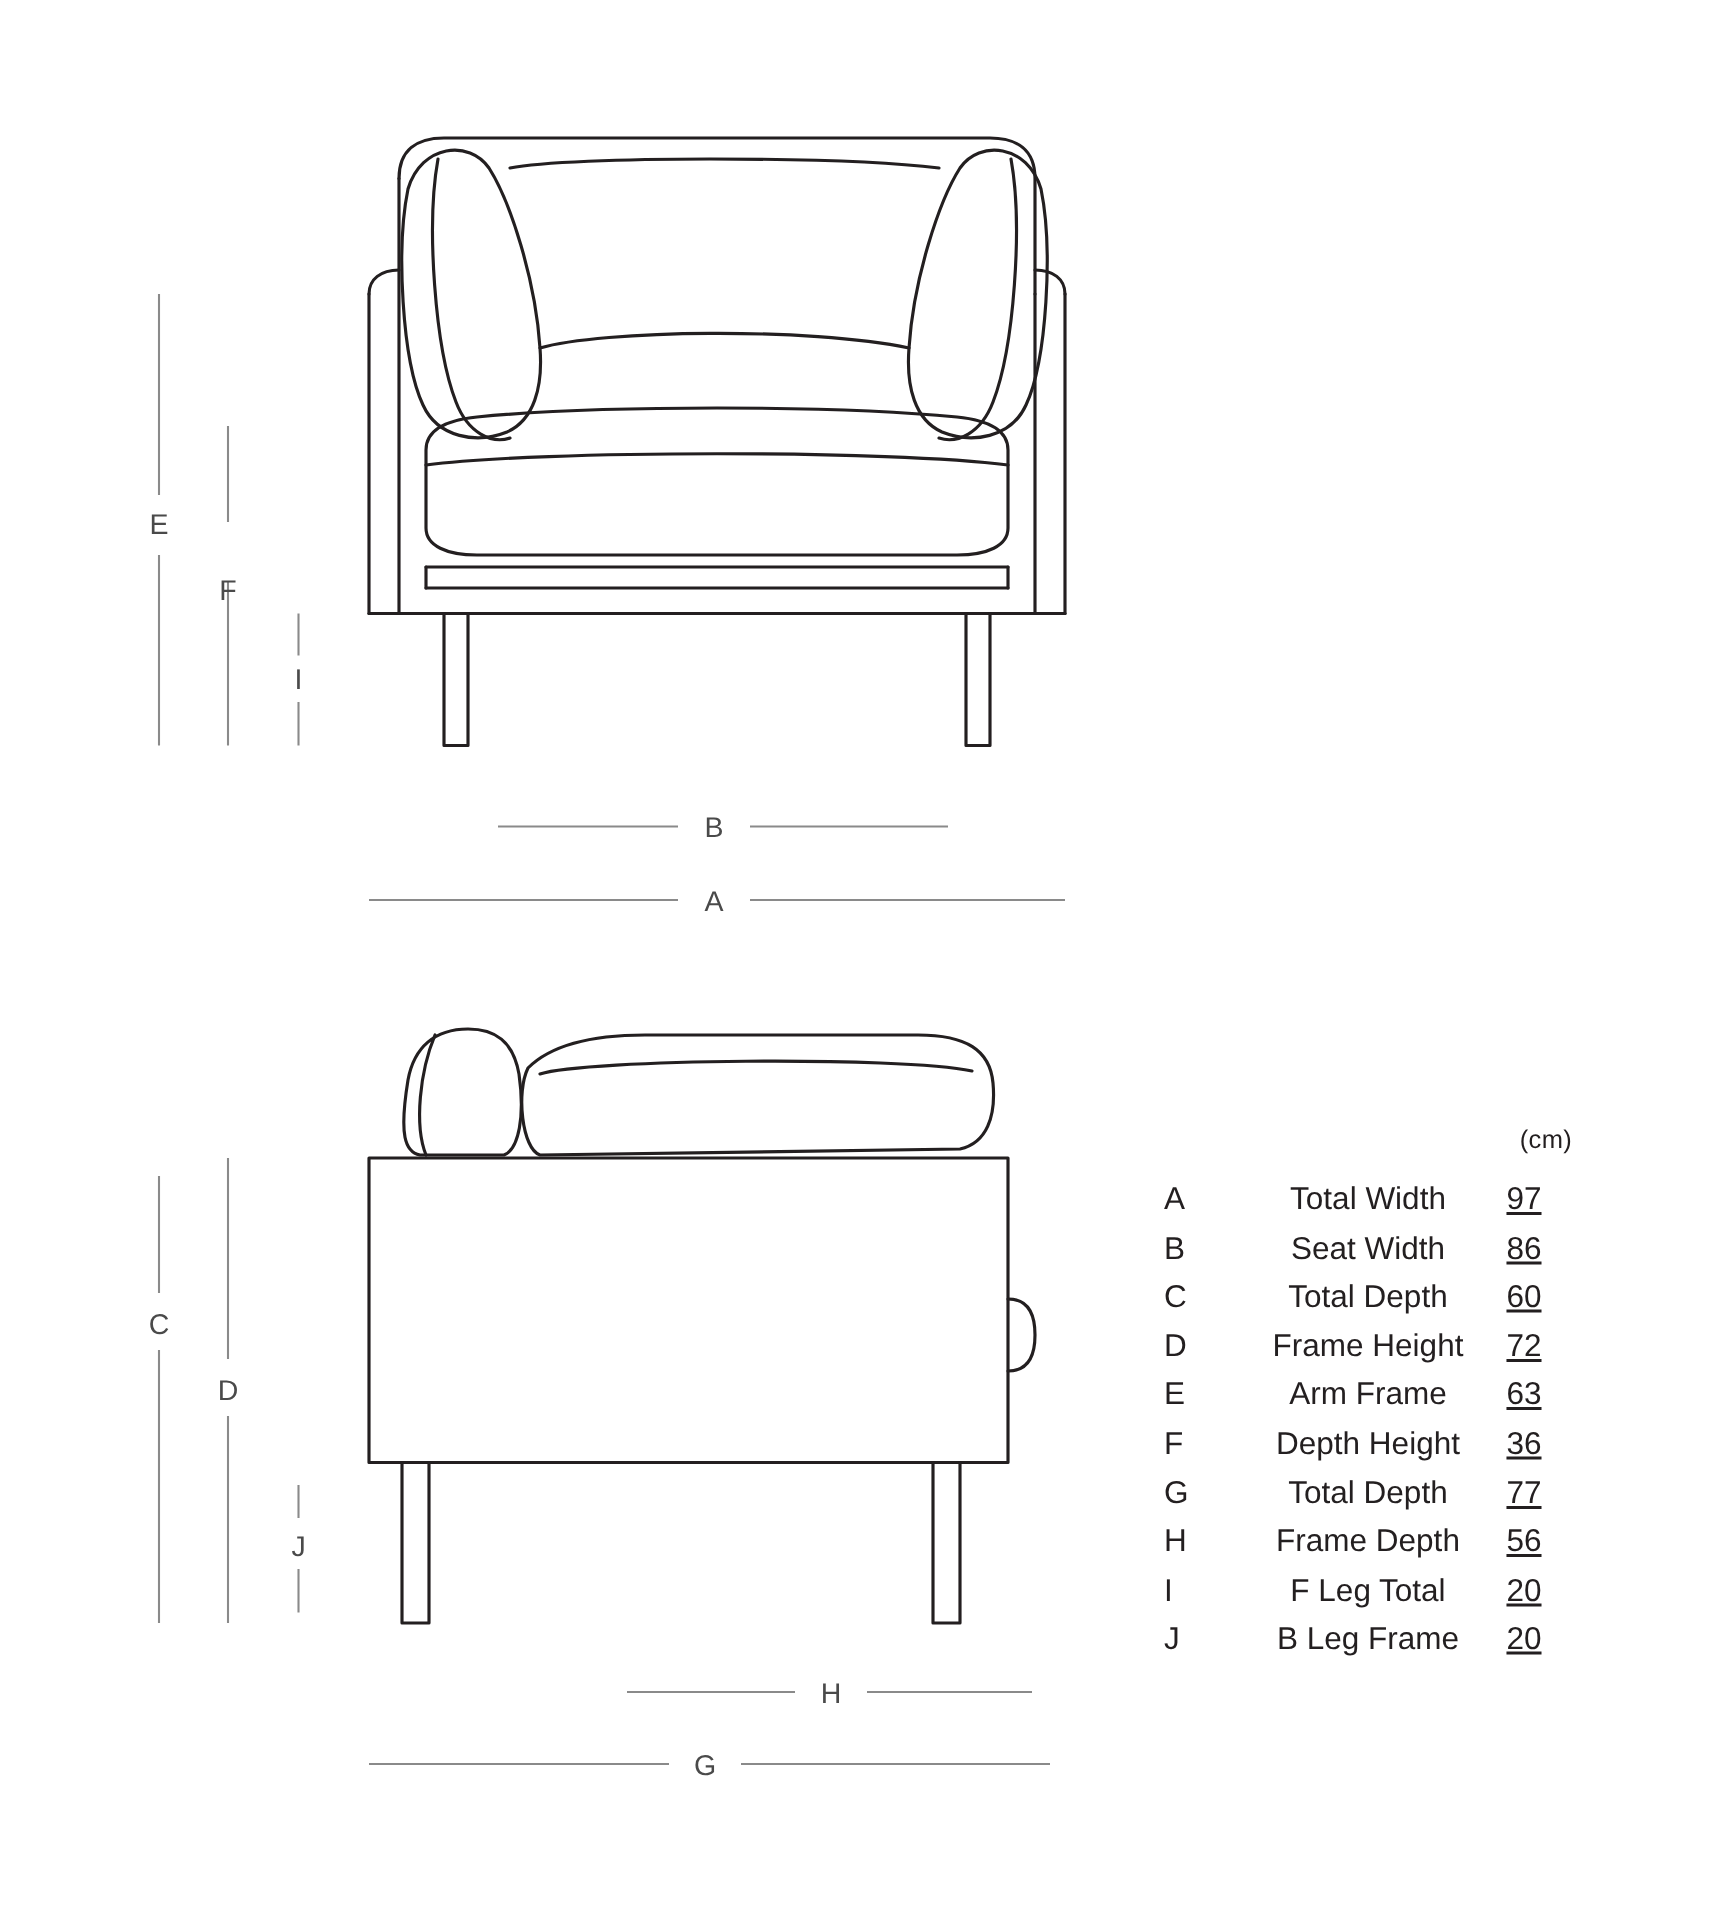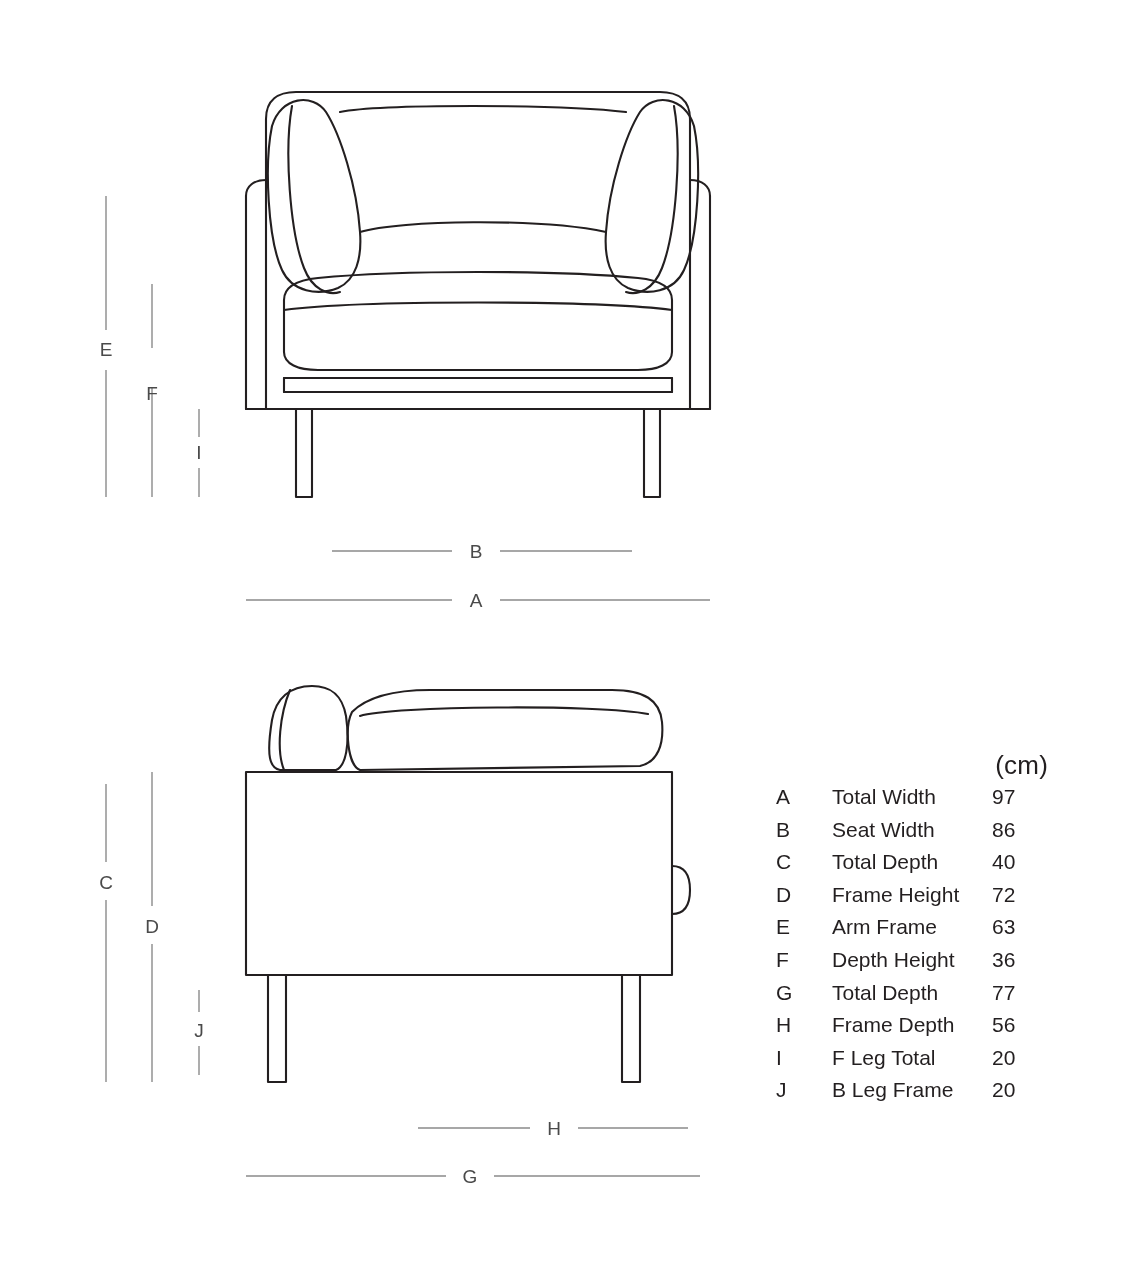"(cm)" .spec-unit { font-size: 26px -> 17px; margin-bottom: none -> 14px }
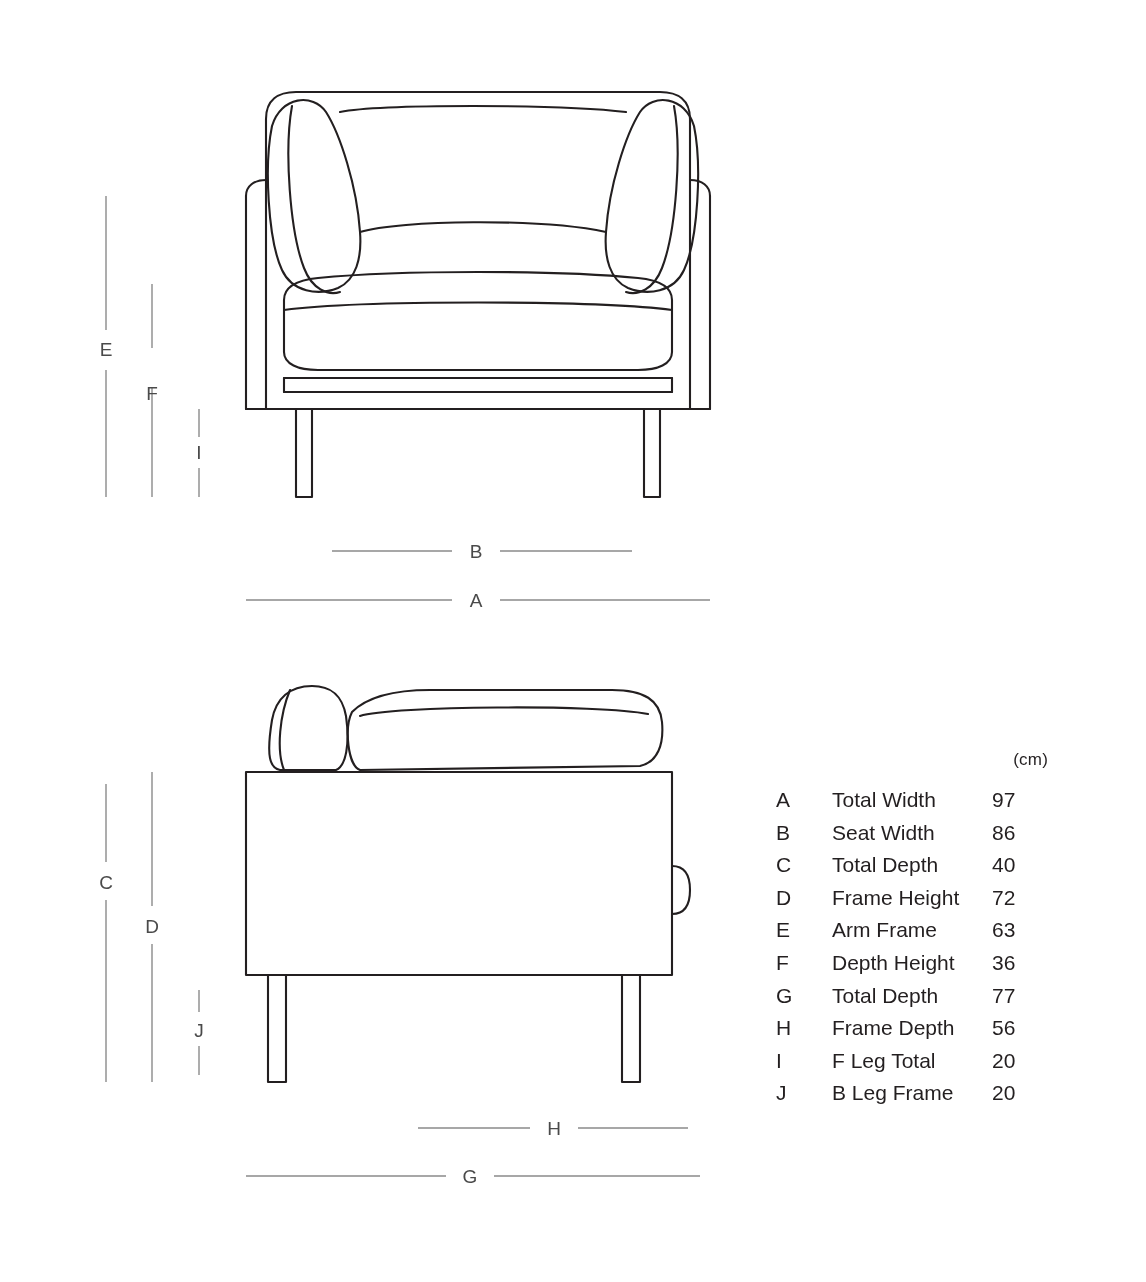"Total Width" td.name { text-align: left -> center }
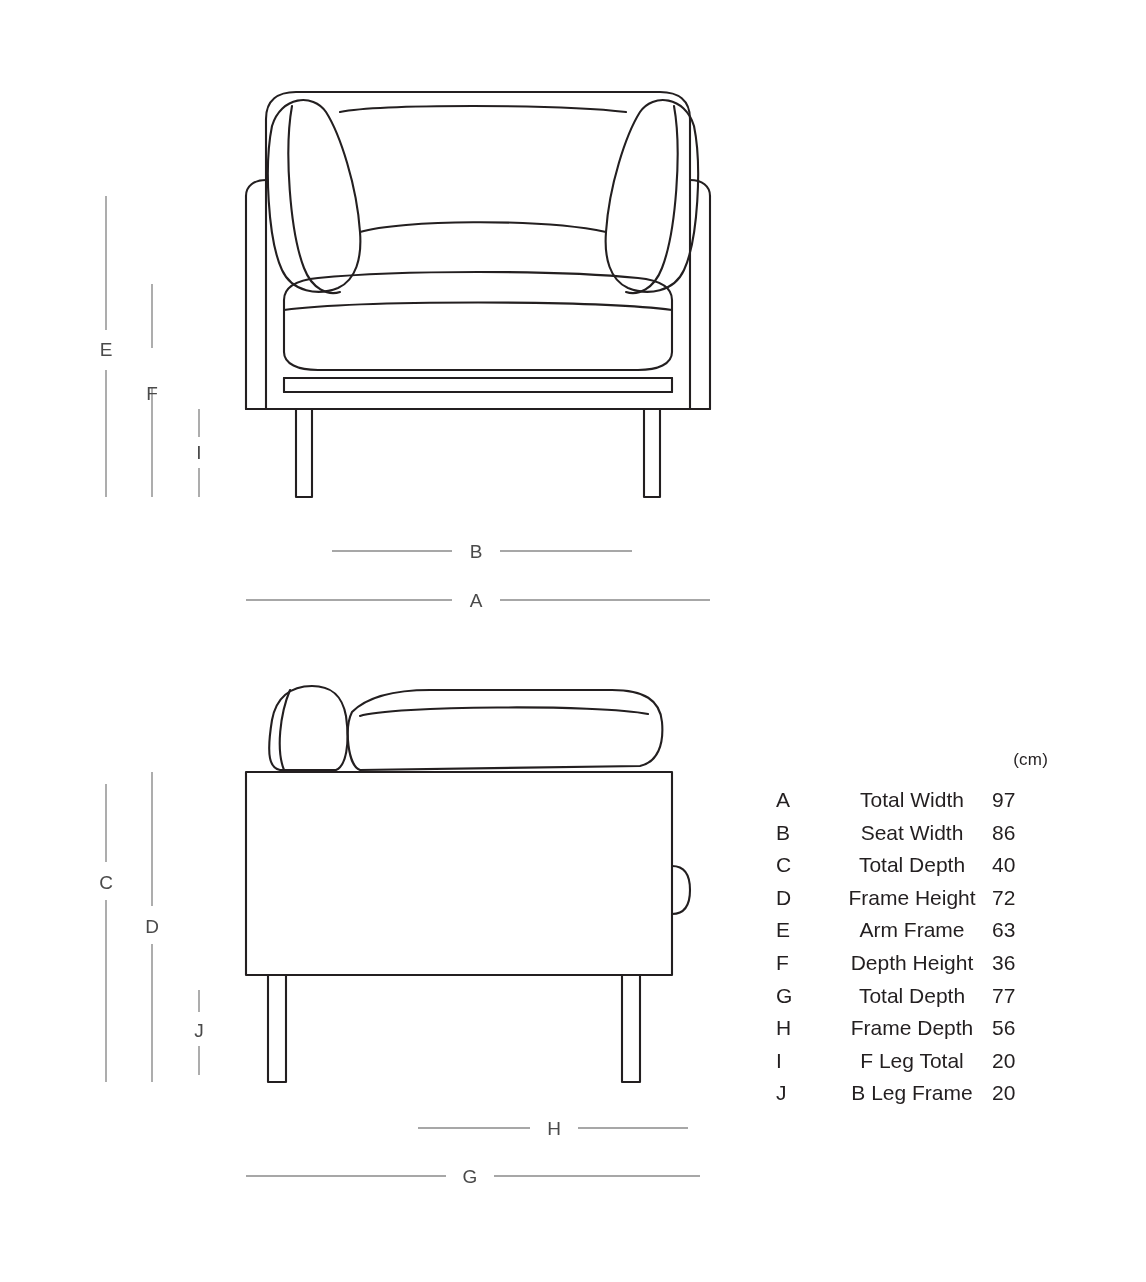"97" td.val { text-align: left -> center; text-decoration: none -> underline }
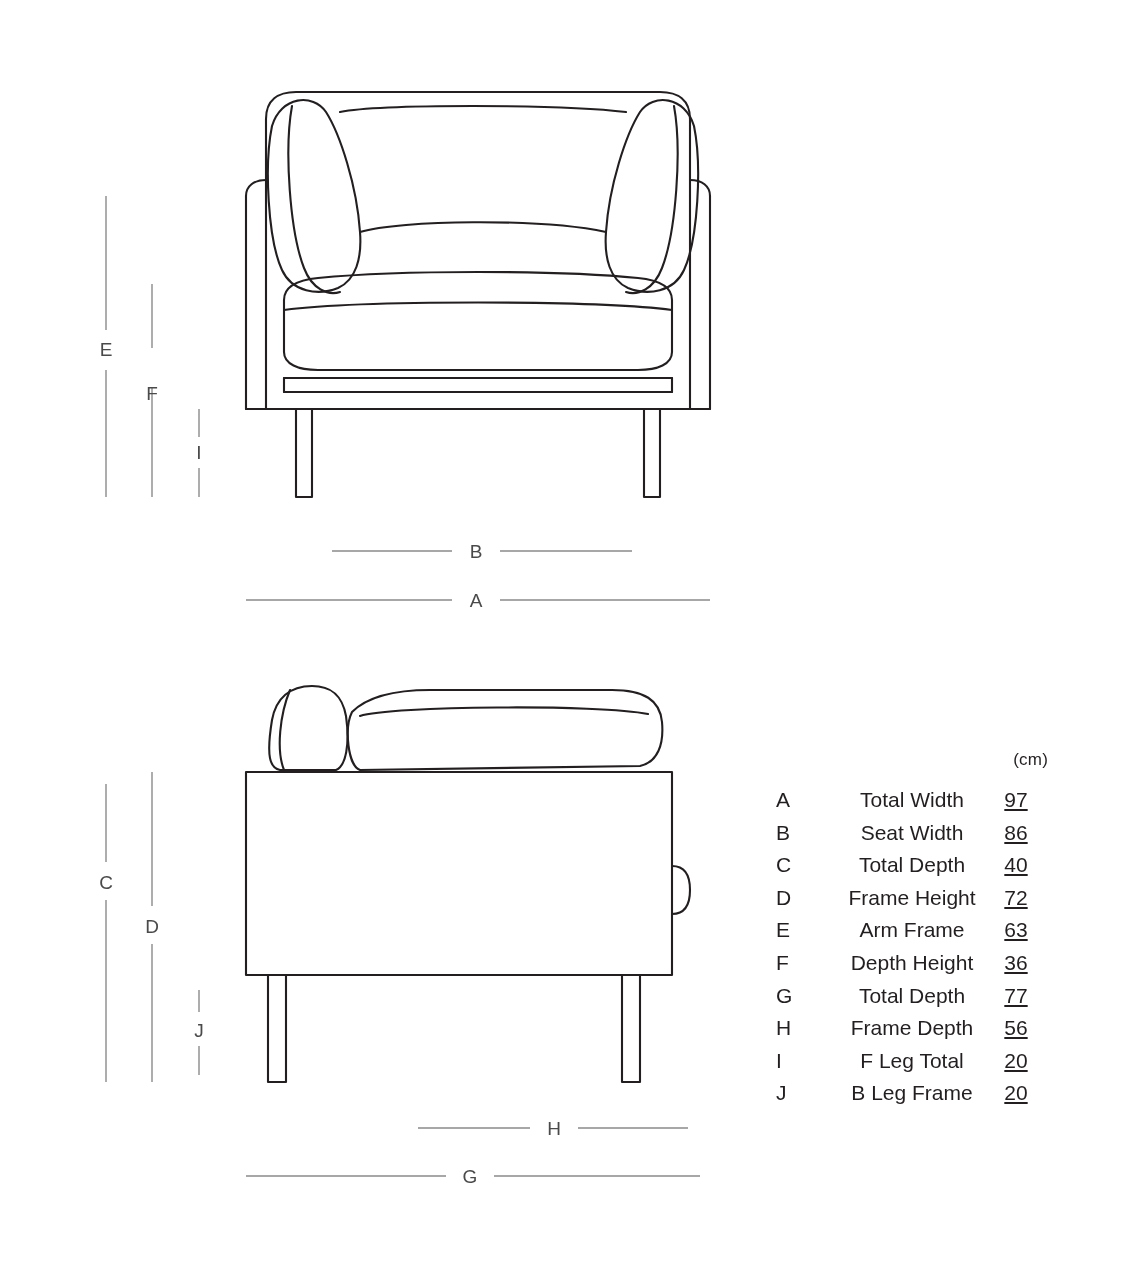"40" td.val { text: 40 -> 60 }
